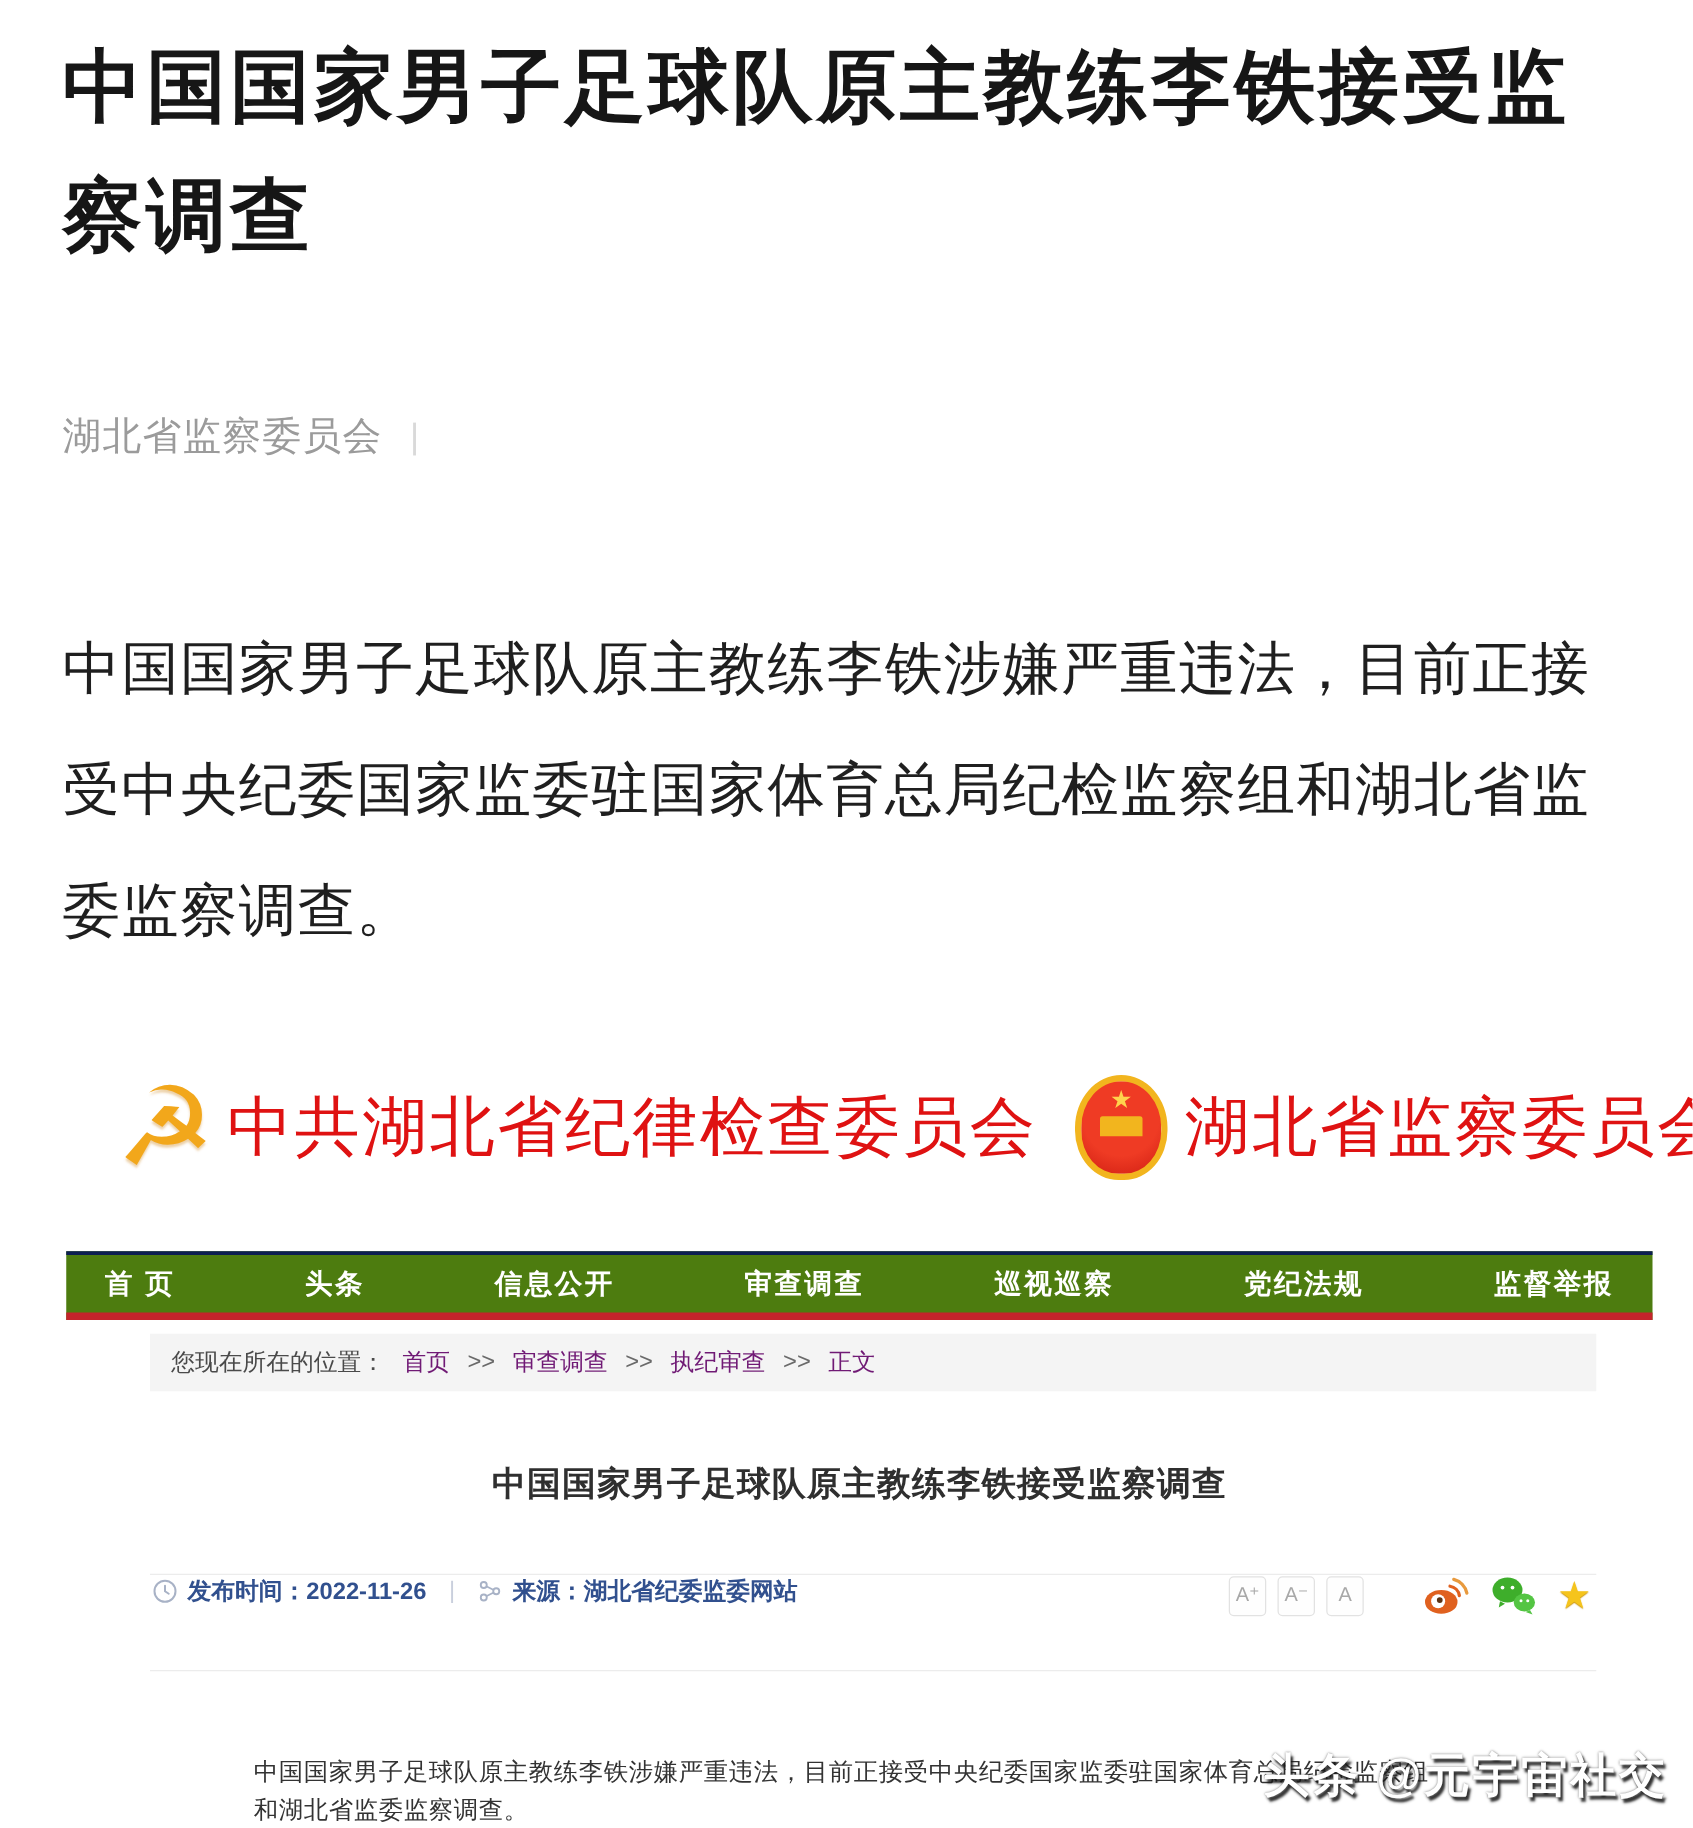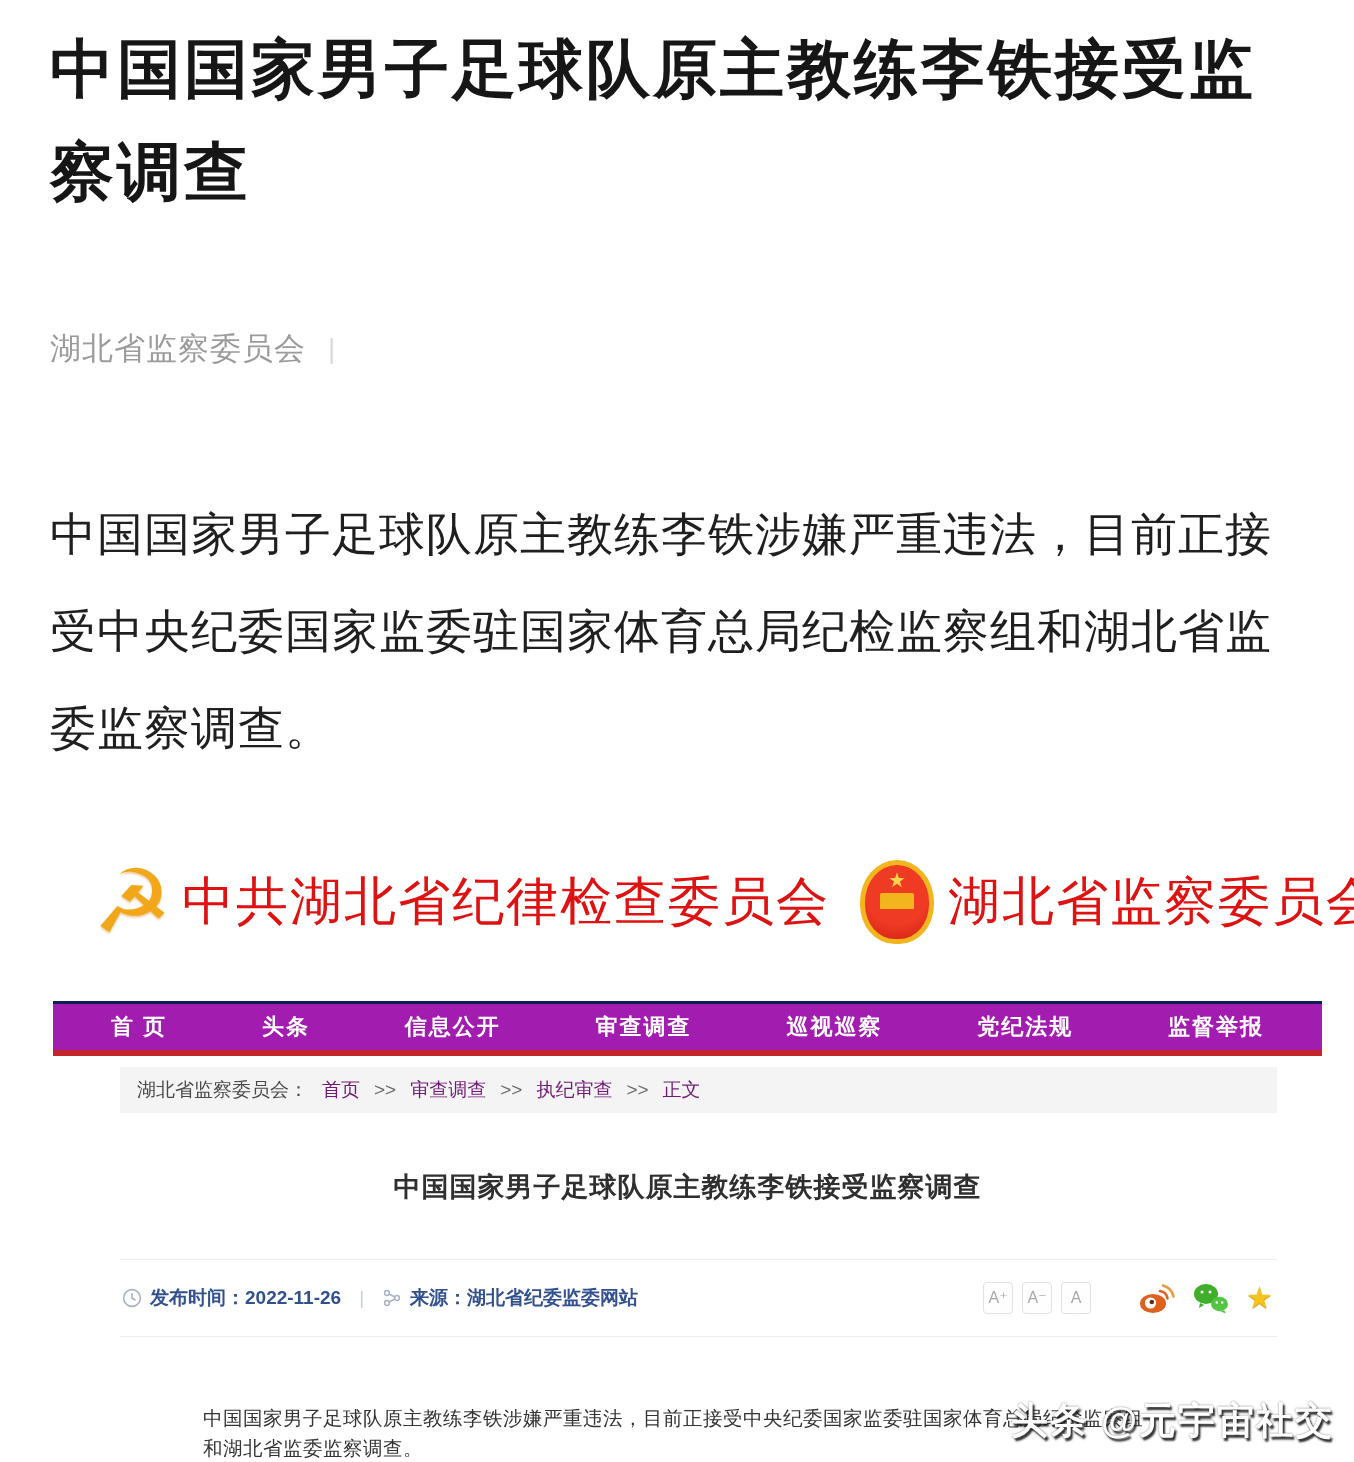"首 页" .nav { background: #a21caf -> #4d7c0f; padding: 0 58px -> 0 31px }
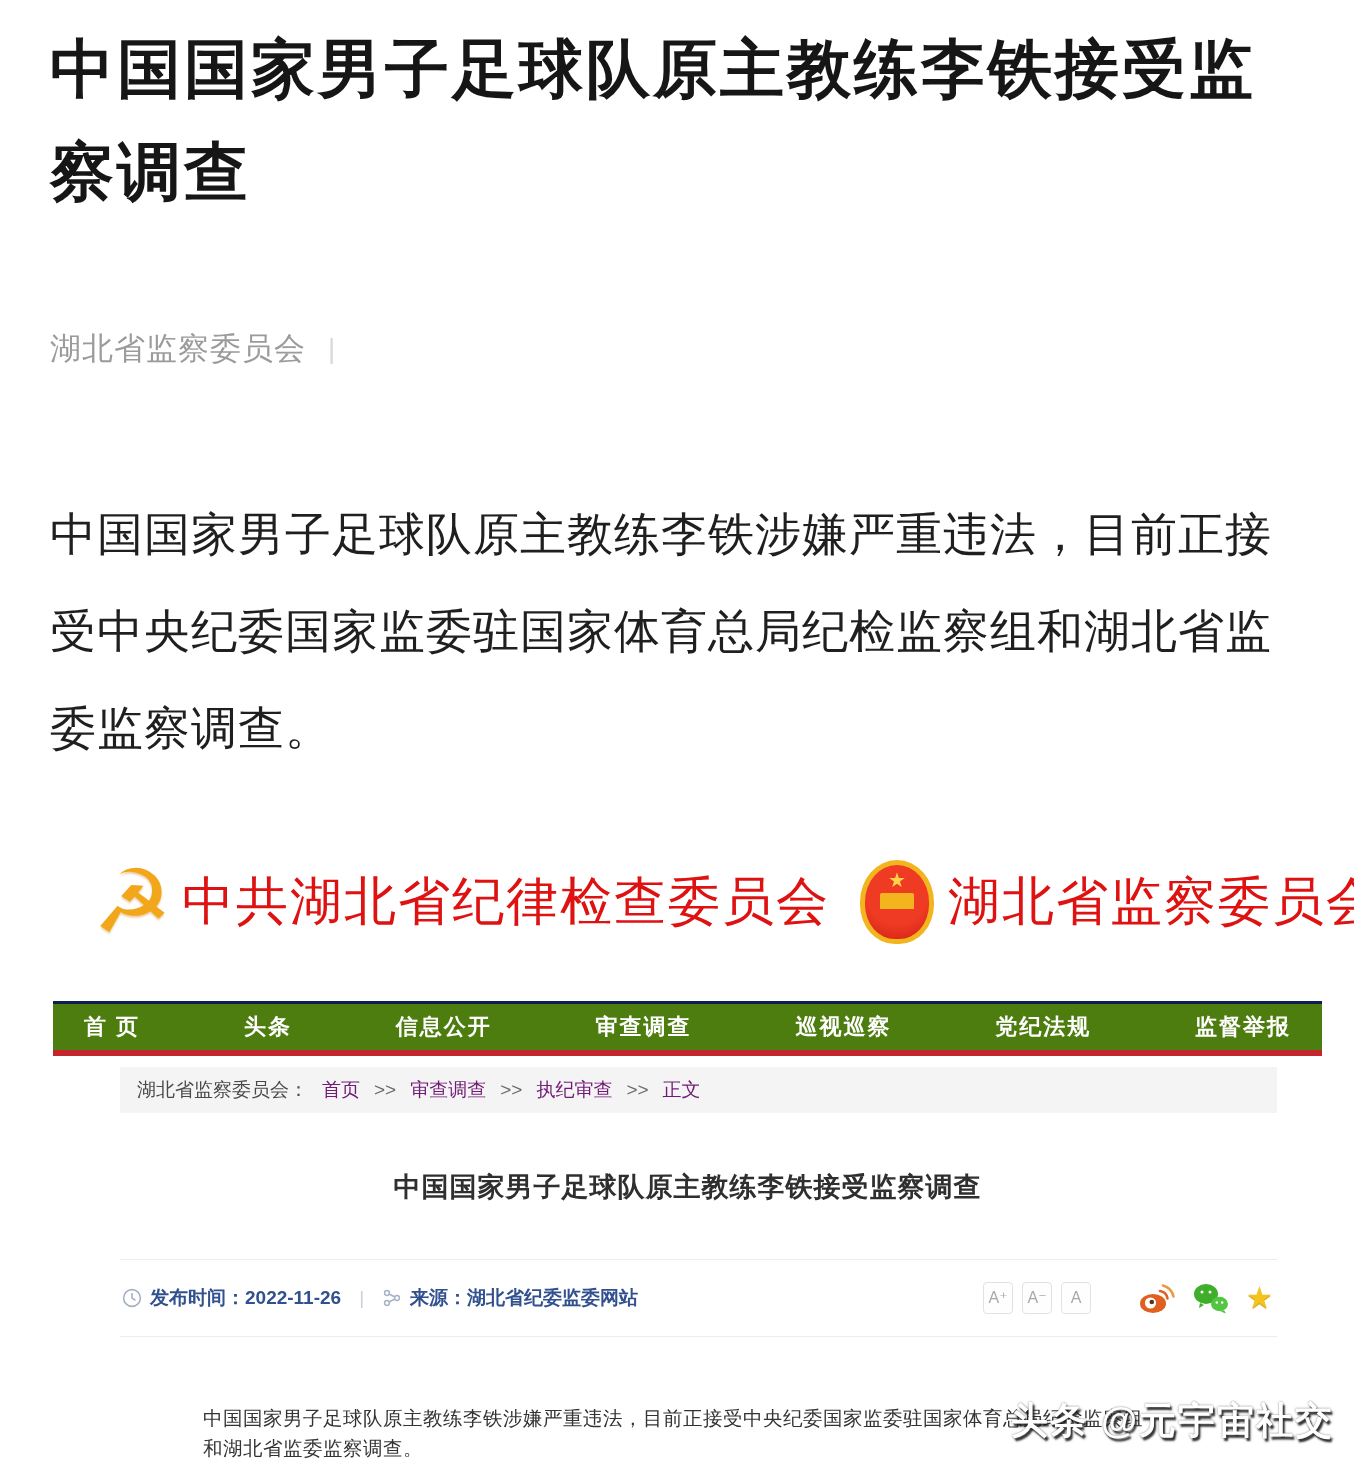"湖北省监察委员会：" span.crumb-label { text: 湖北省监察委员会 -> 您现在所在的位置 }
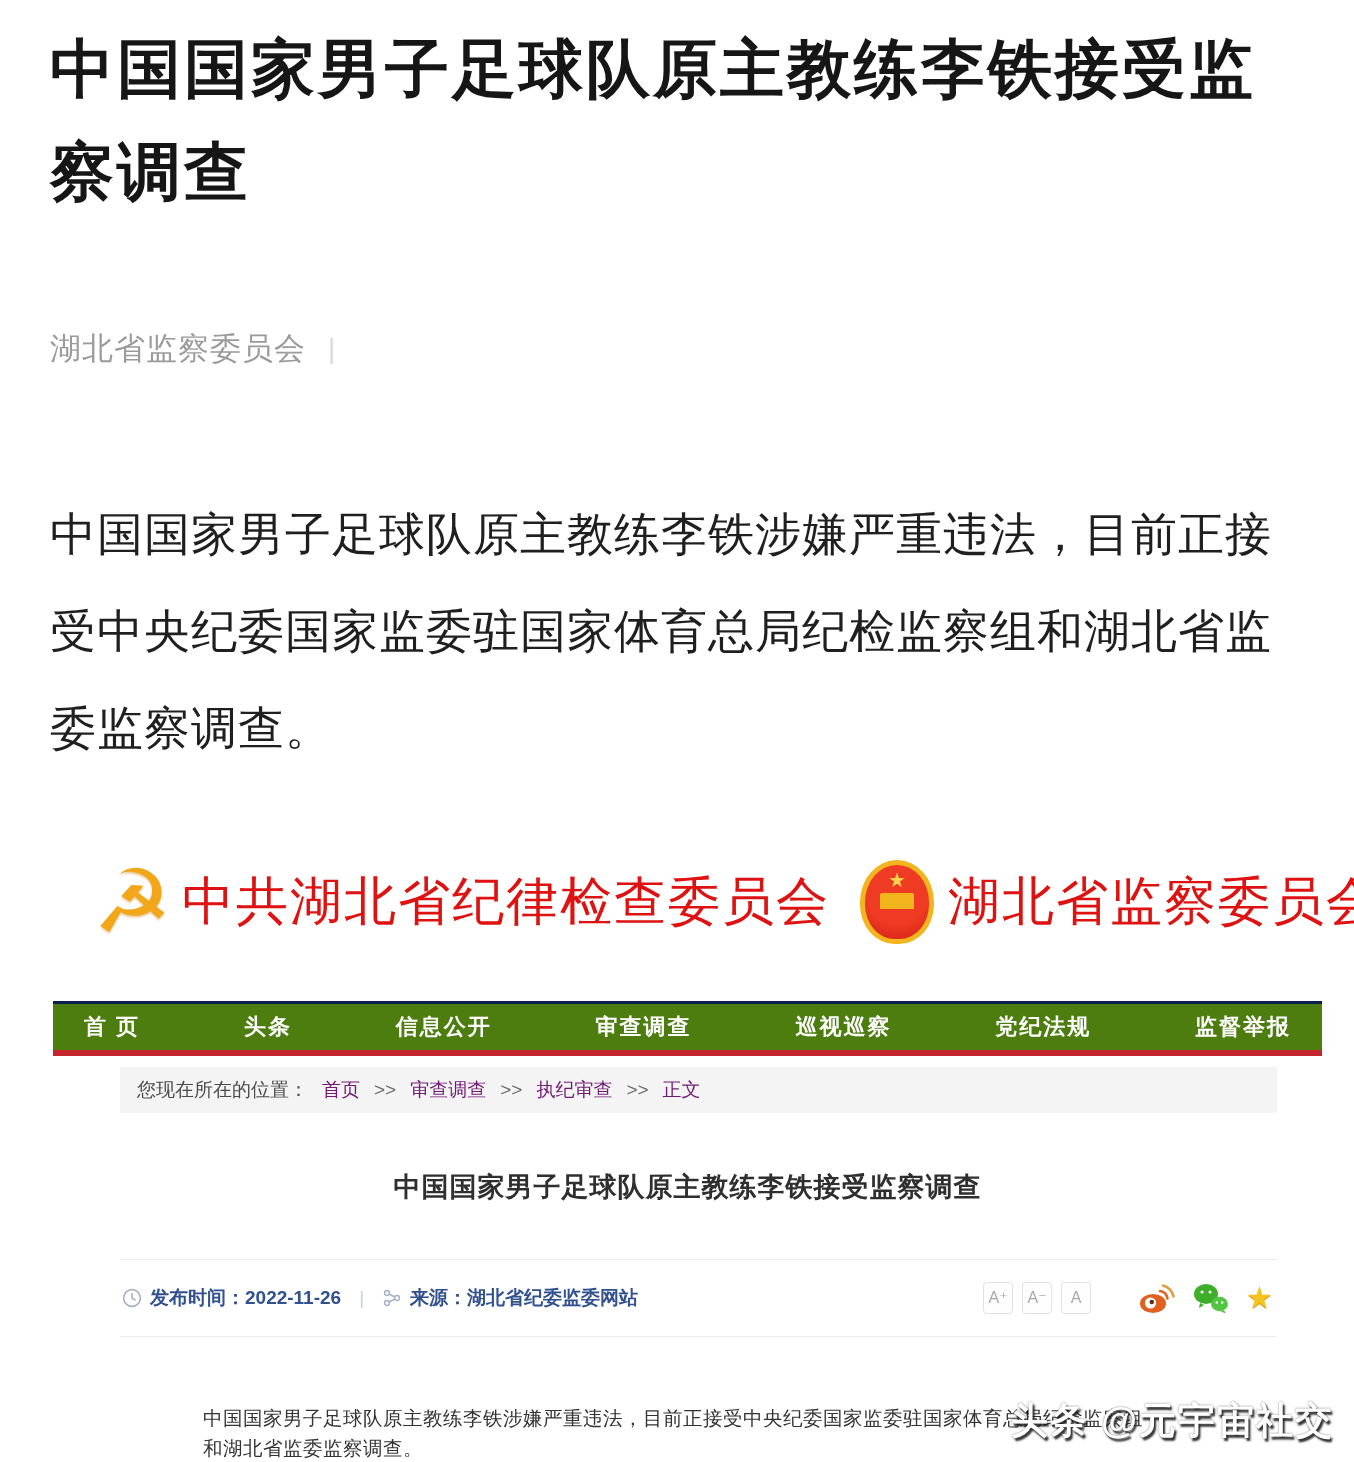"发布时间：2022-11-26" .meta-row { align-items: center -> flex-start }
